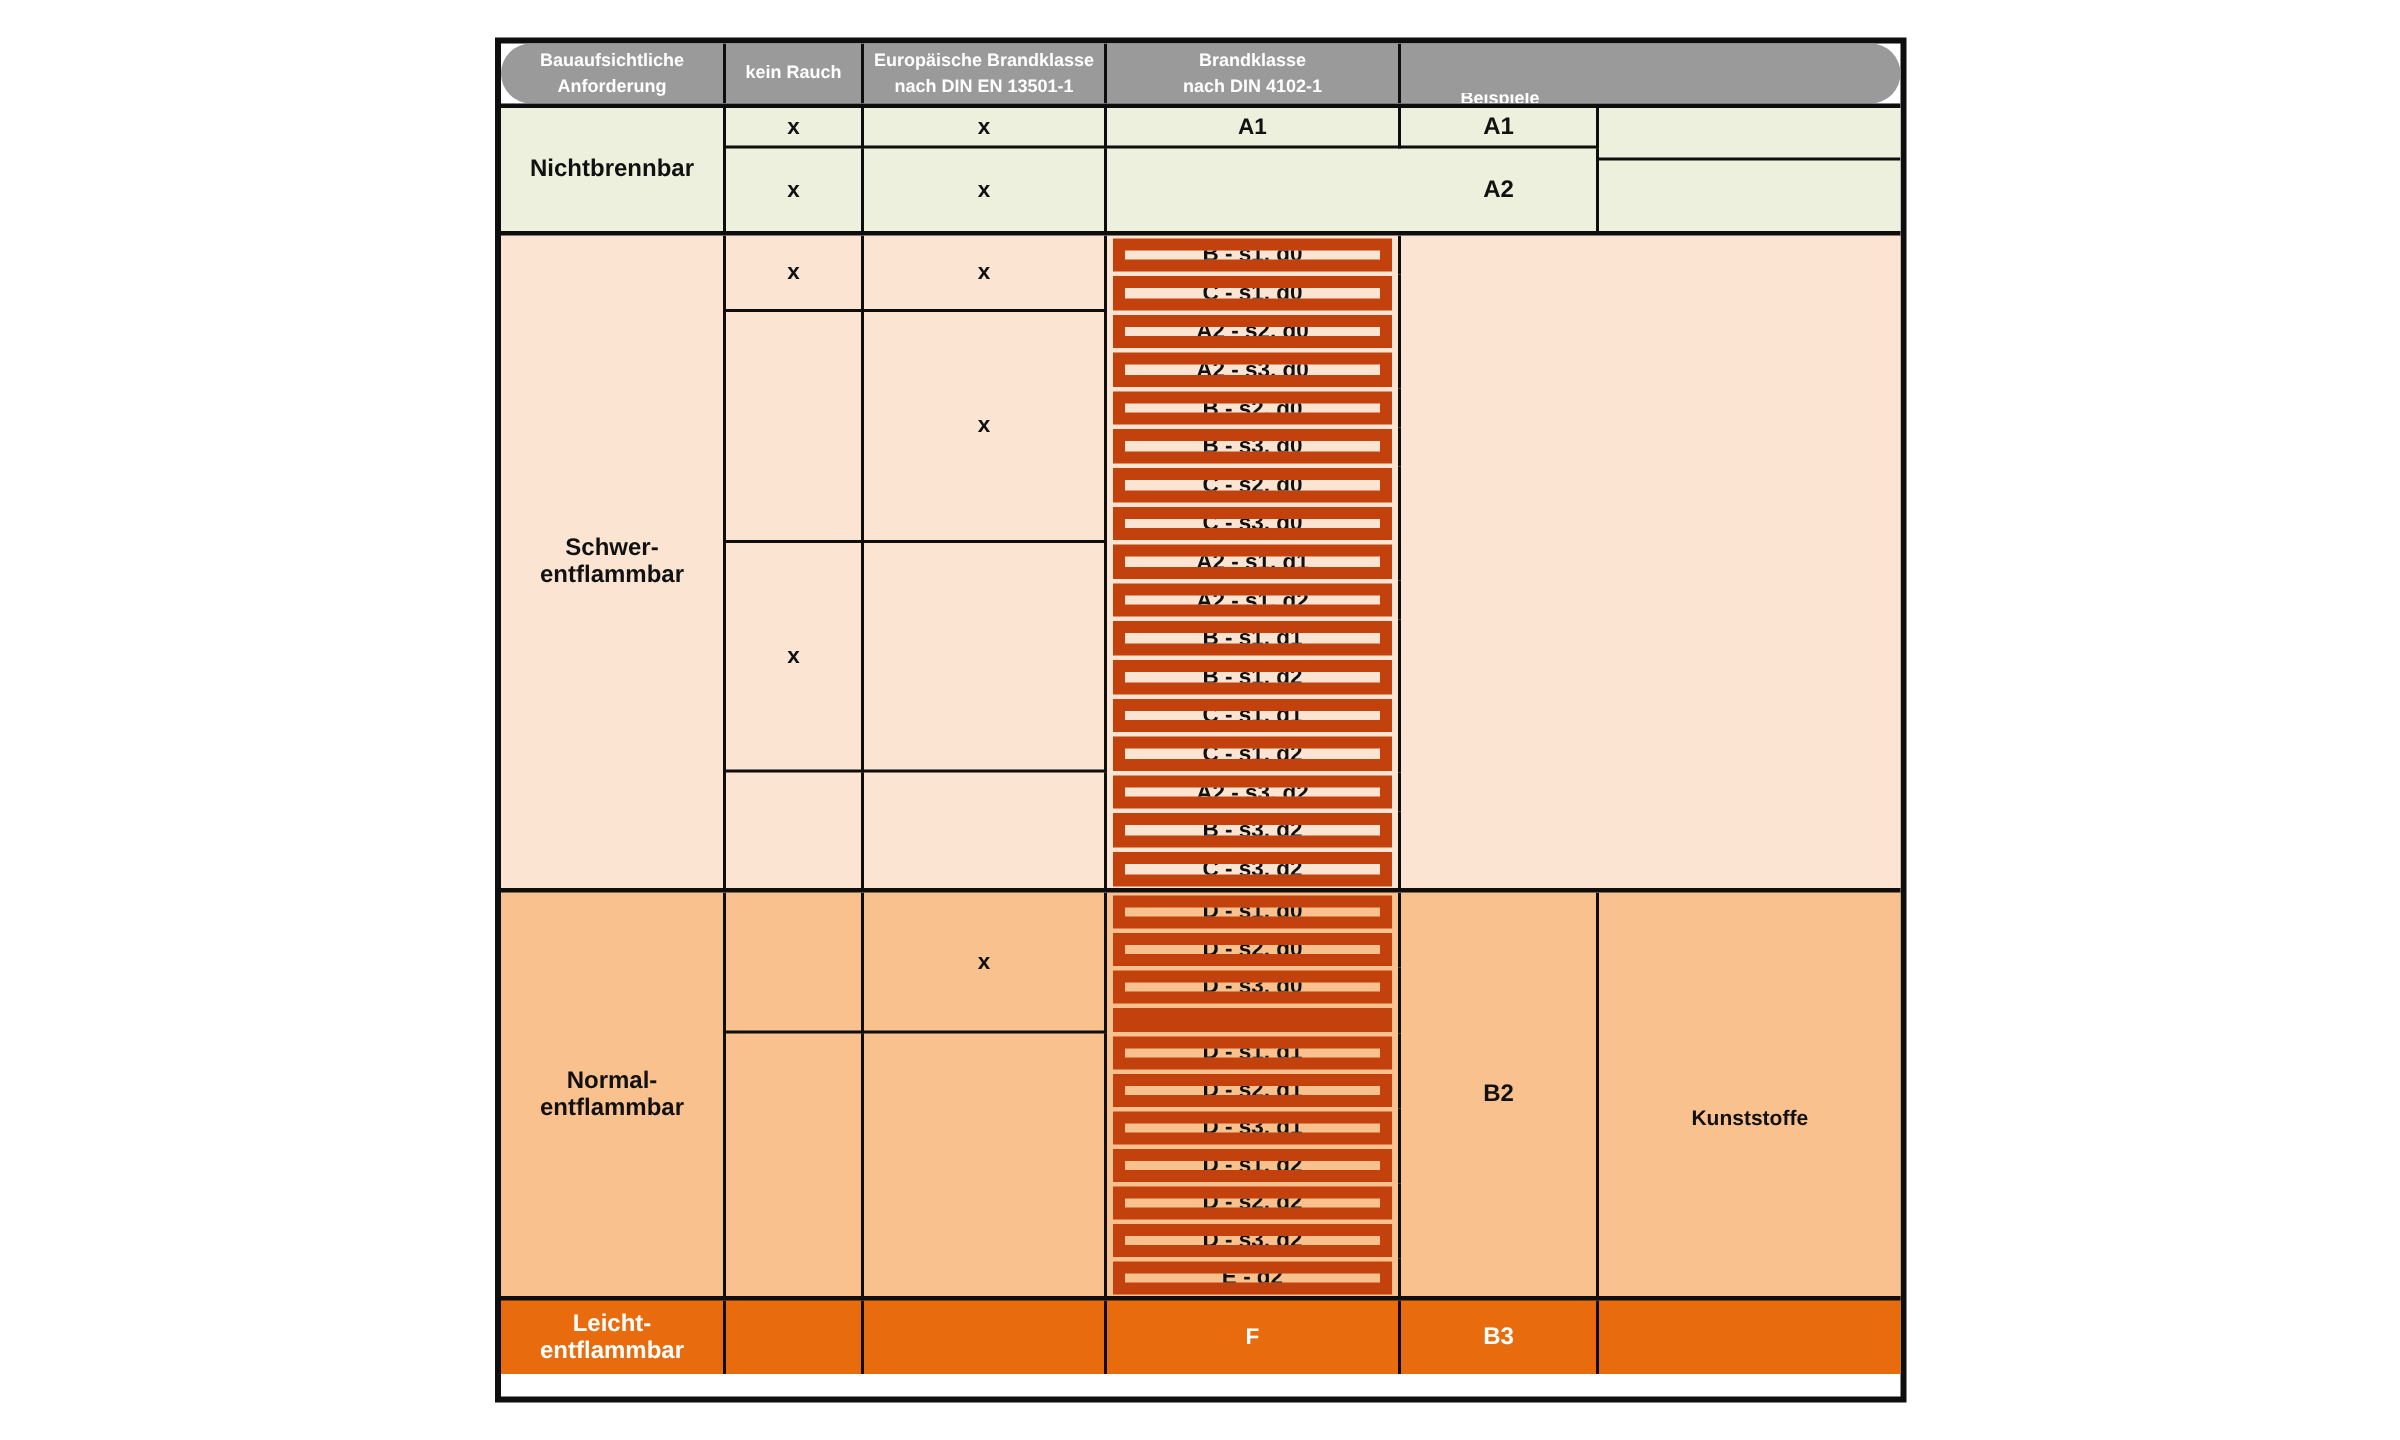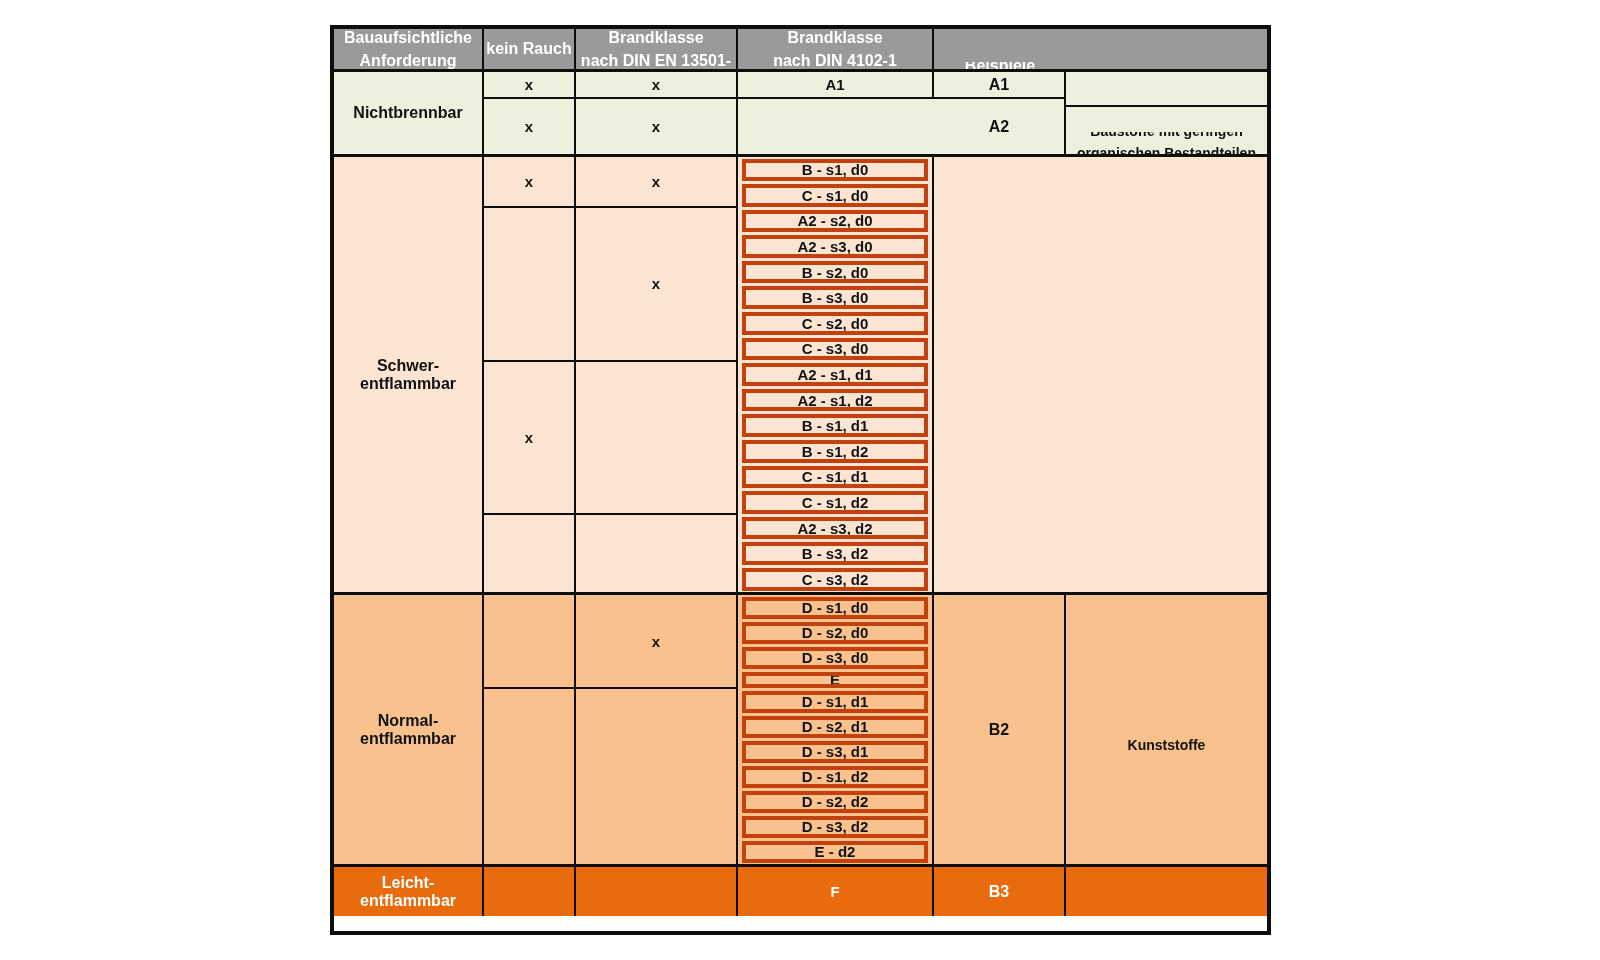"Bauaufsichtliche" .sec.header { border-radius: none -> 21px; font-size: 16px -> 12px }
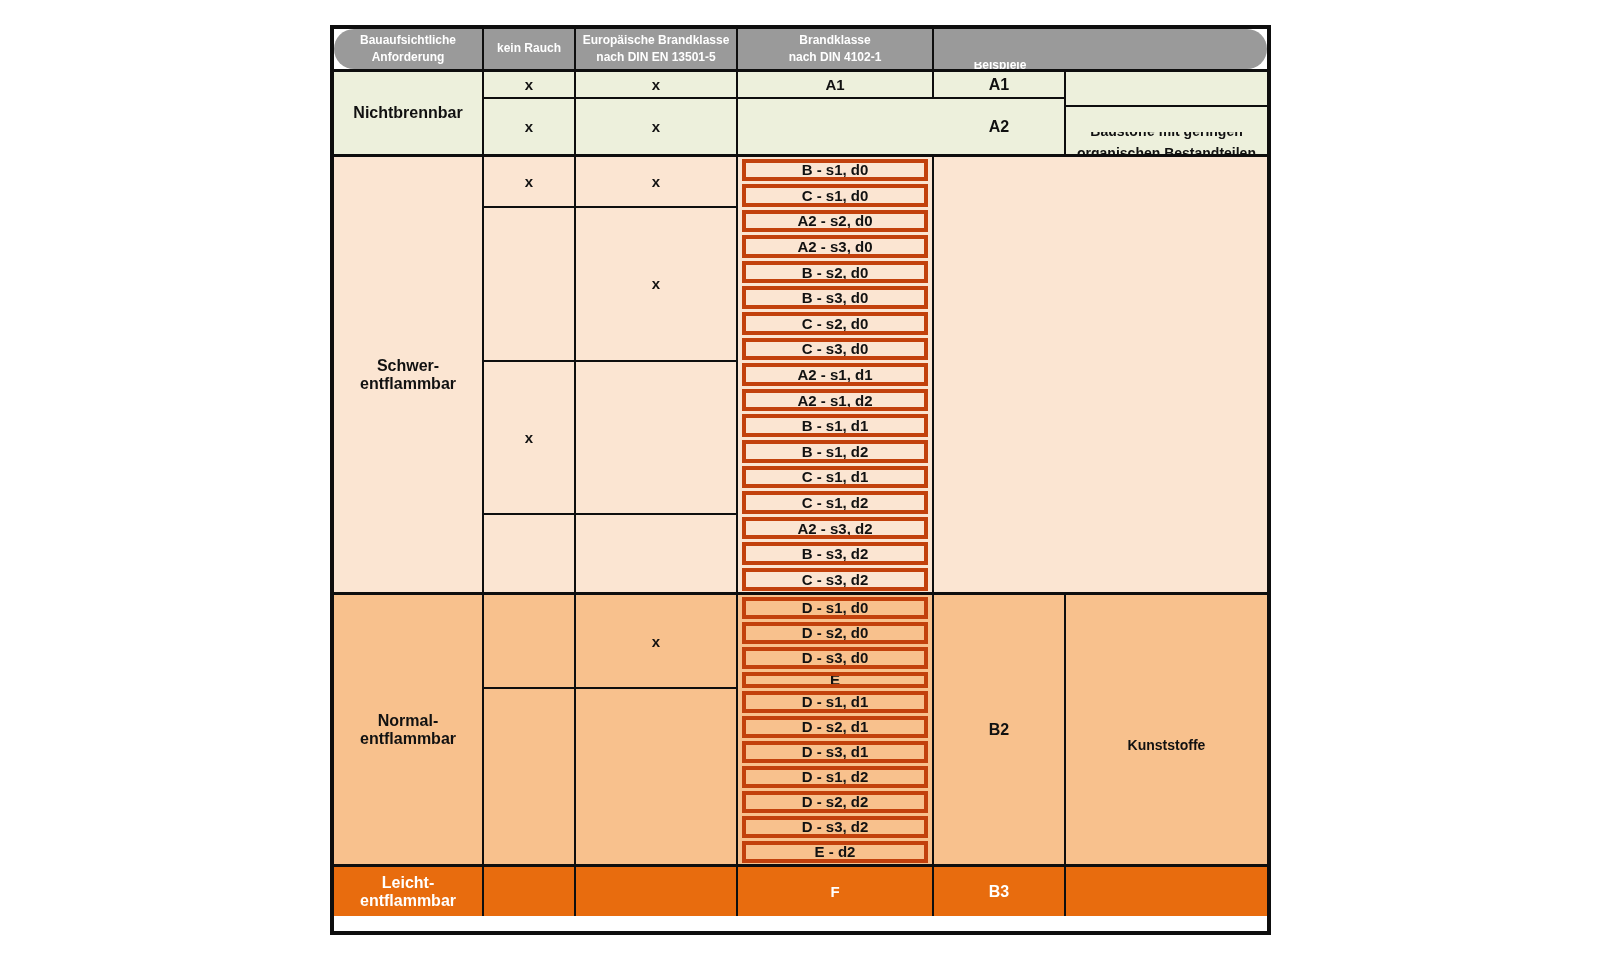"Europäische Brandklasse" div.cell { text: 13501-5 -> 13501-1 }
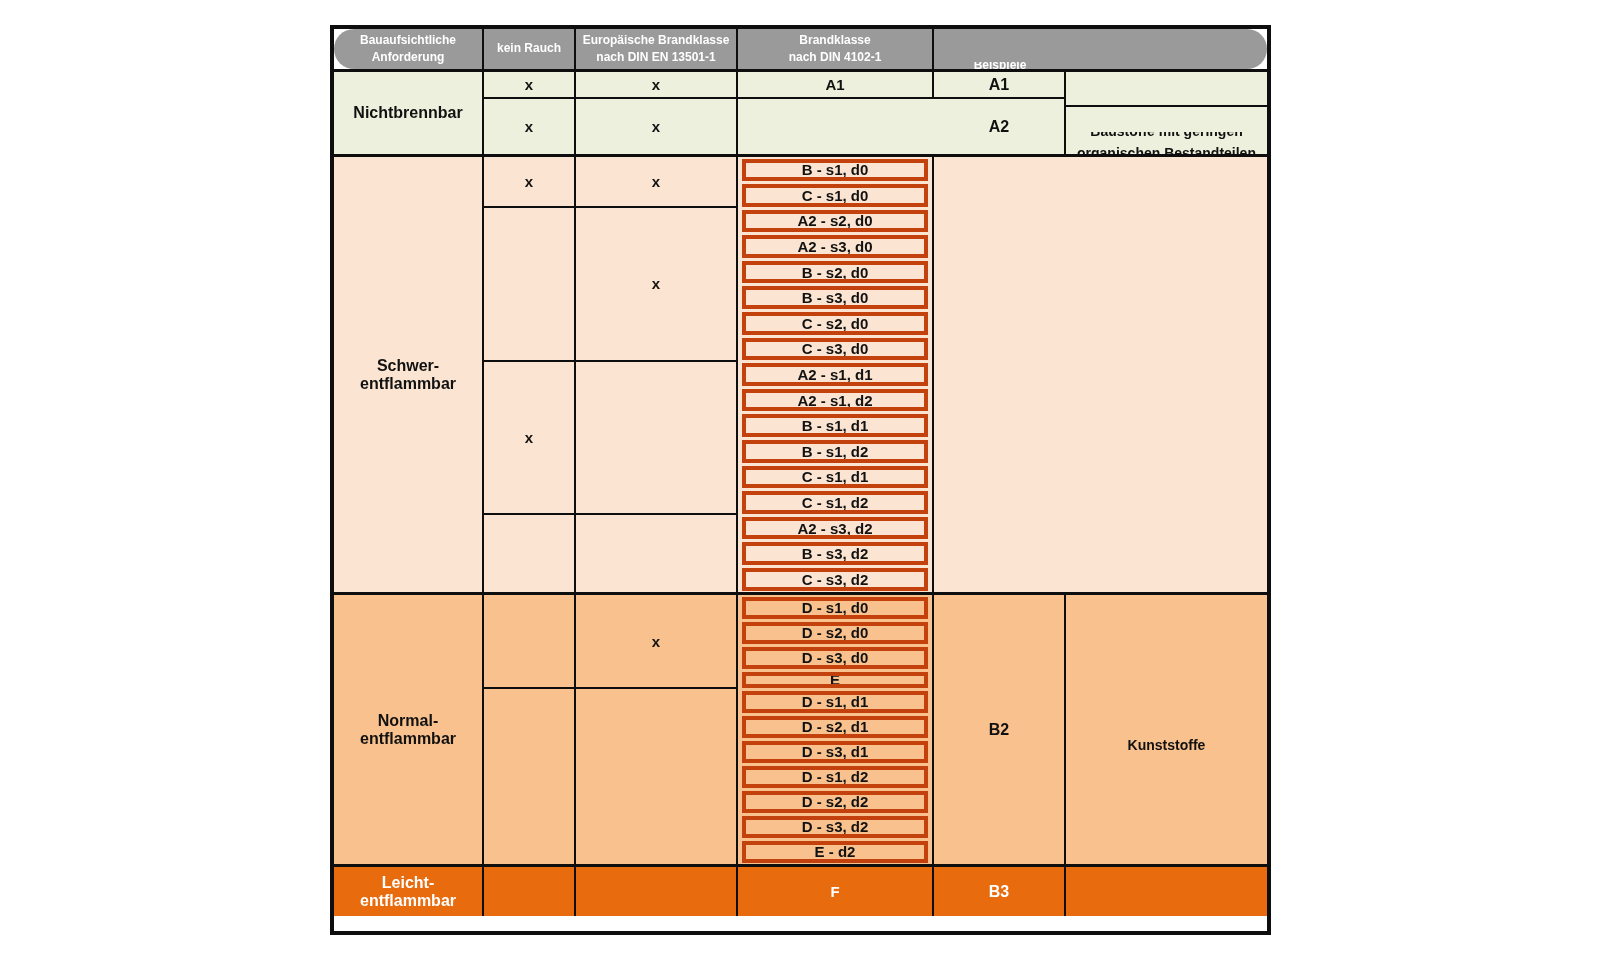"Baustoffe mit geringen" div.cell { html: <div>Baustoffe mit geringen organischen Bestandteilen</div> -> none }
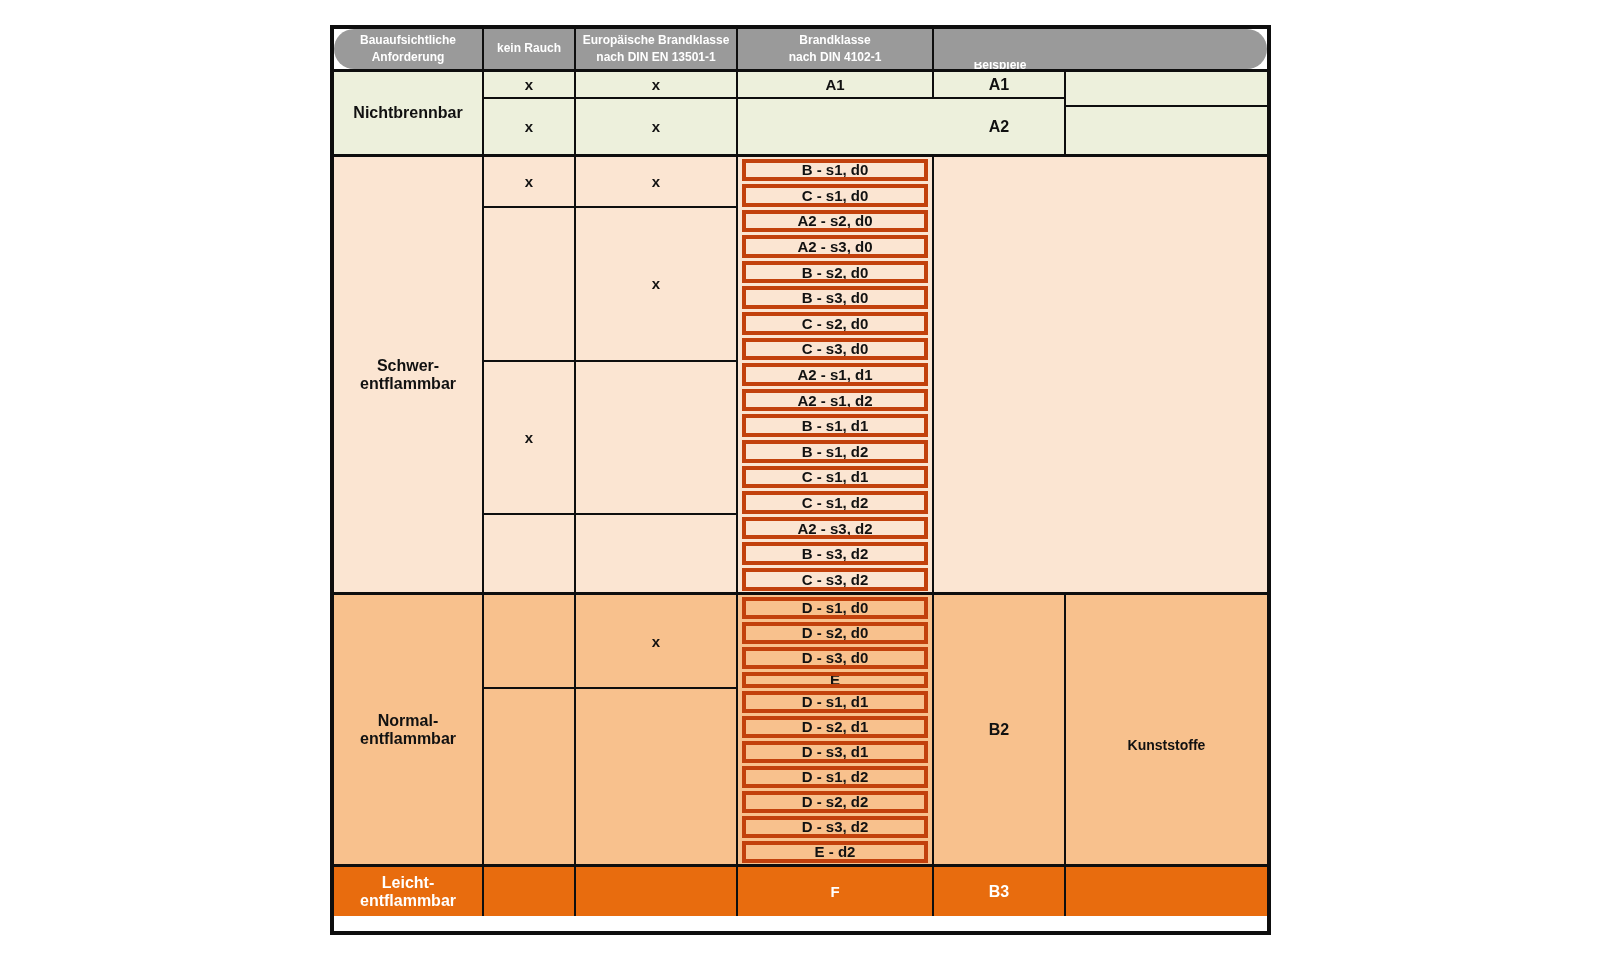"B - s1, d0" .box { border: 4px solid #c2410c -> 8px solid #c2410c }
